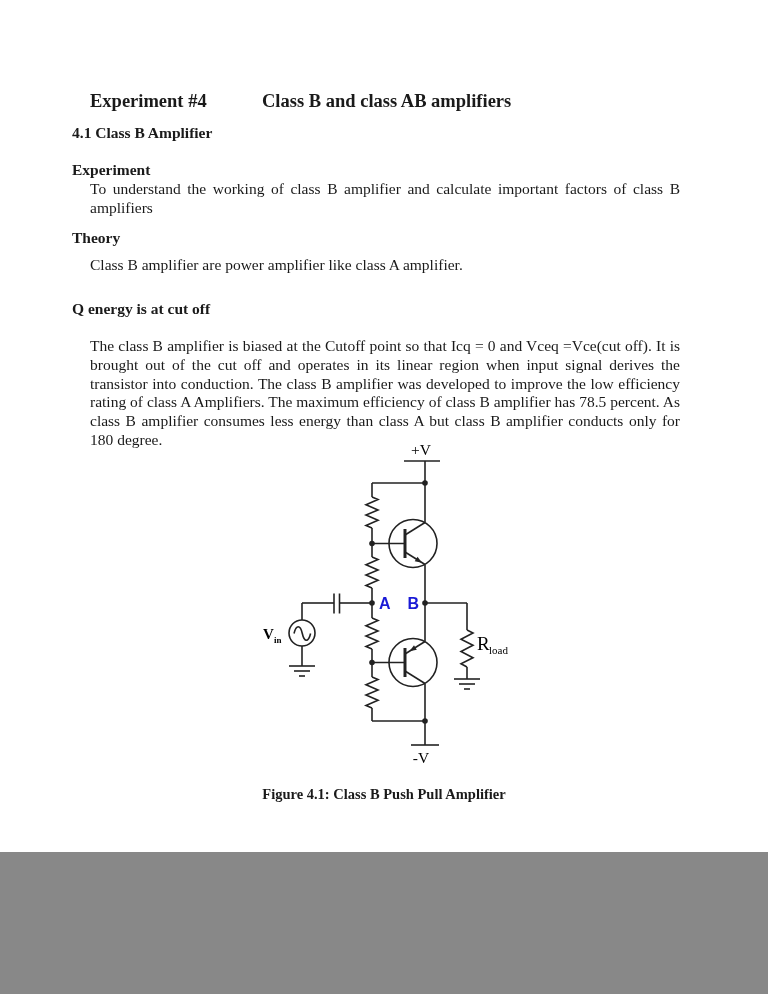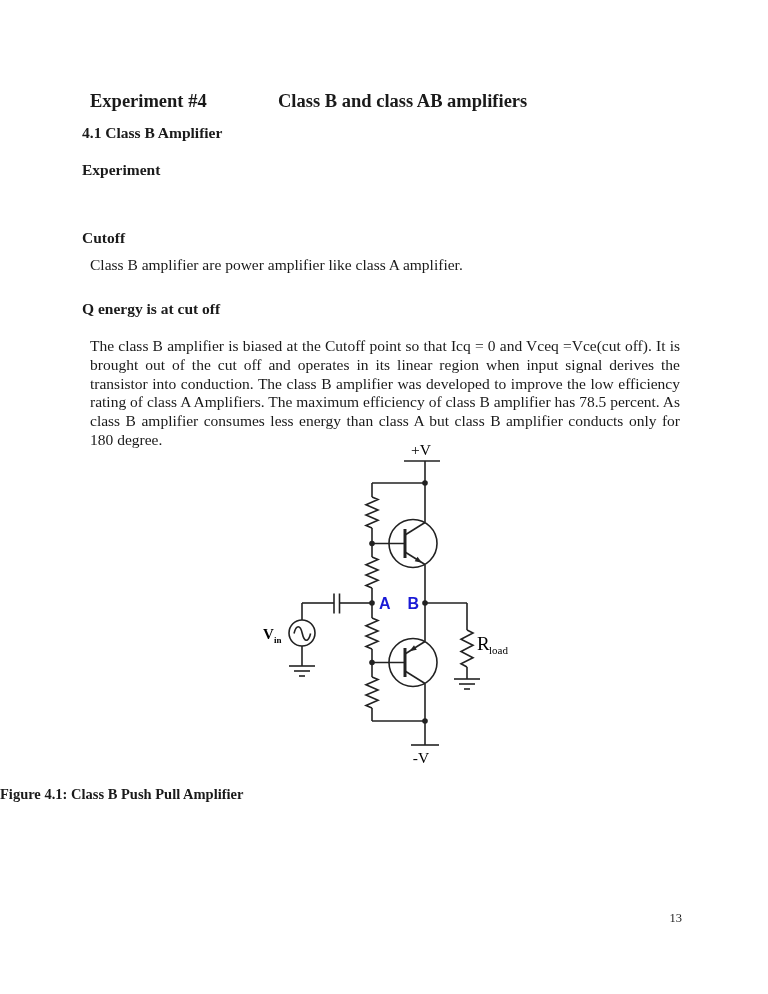"Experiment #4" .page { height: 994px -> 852px }
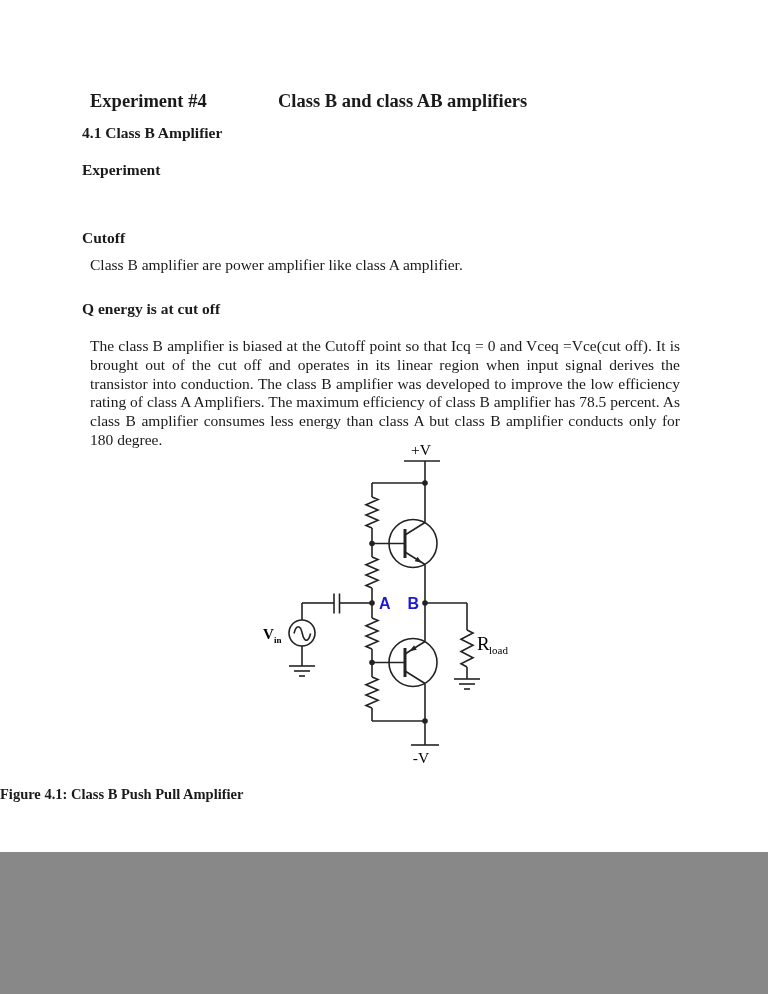"Class B and class AB" .title-main { left: 188px -> 172px }
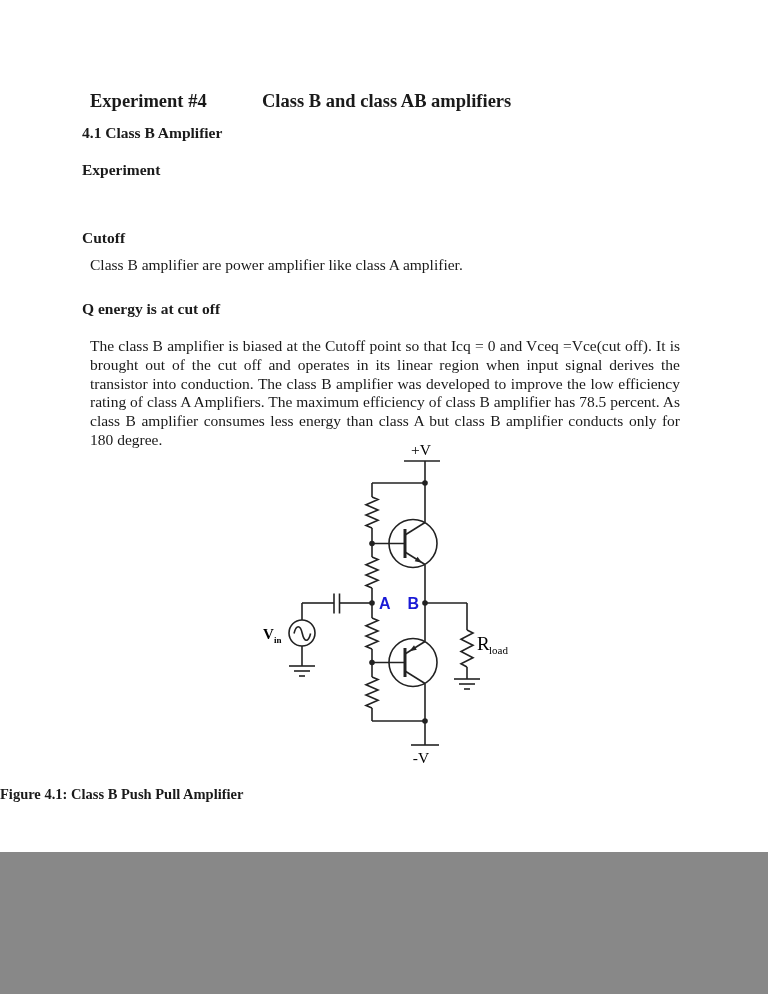"4.1 Class B Amplifier" .heading { left: 82px -> 72px }
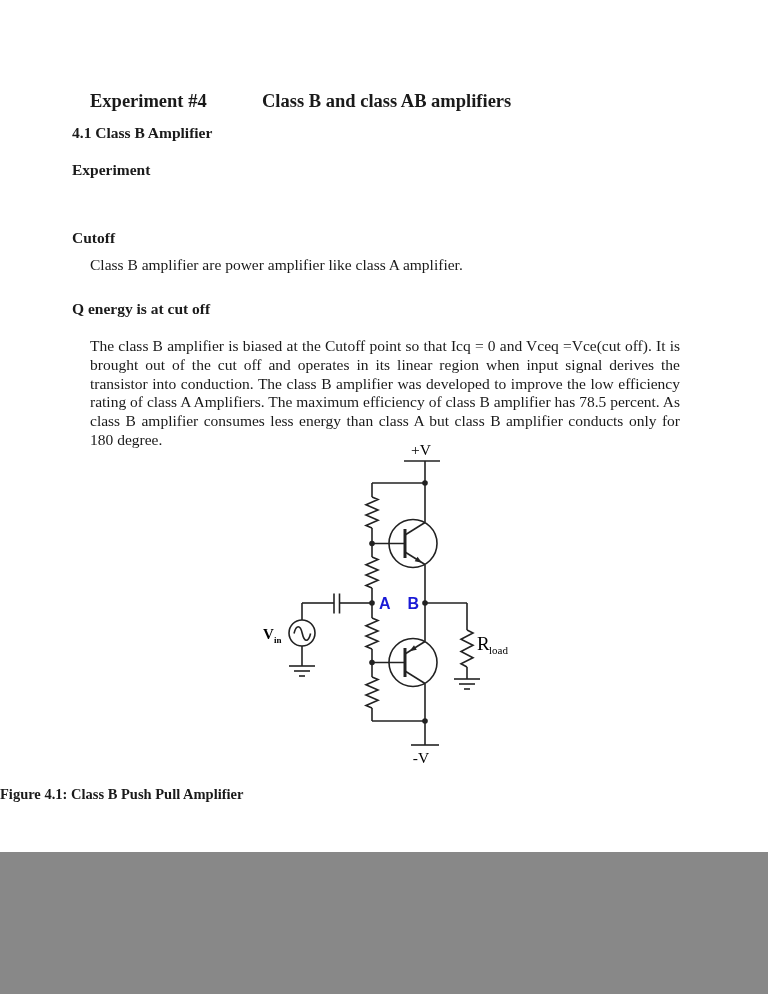"To understand the working of" div.abs { html: none -> <div>To understand the working of class B amplifier and calculate important factors of class B amplifiers</div> }
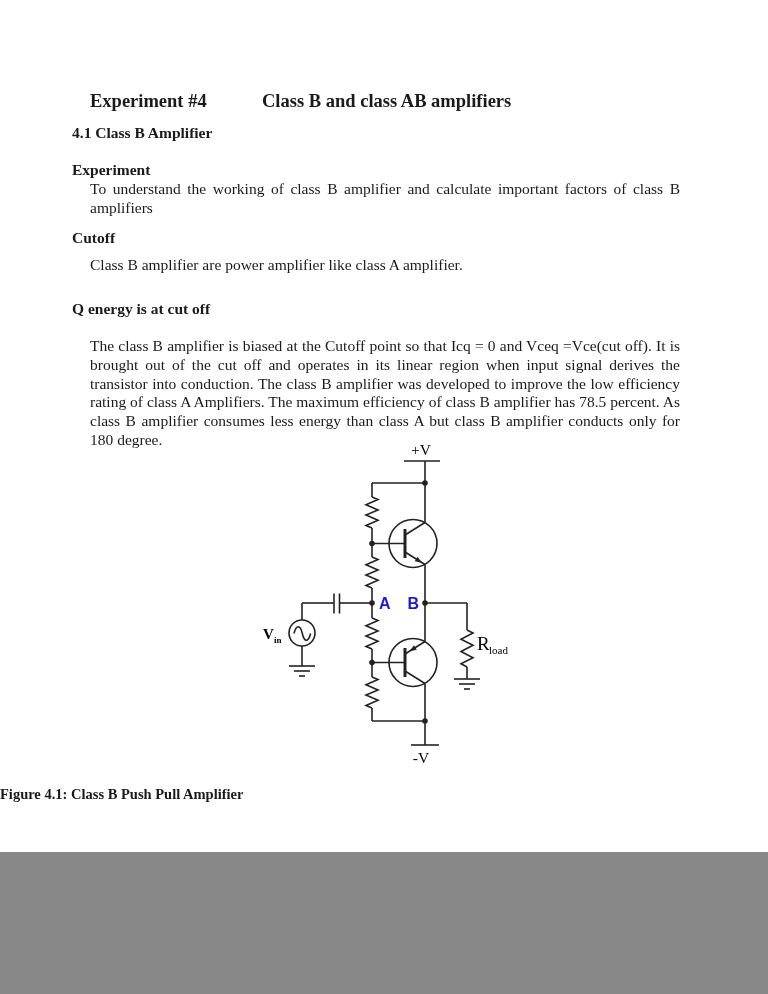"Cutoff" div.abs { text: Cutoff -> Theory }
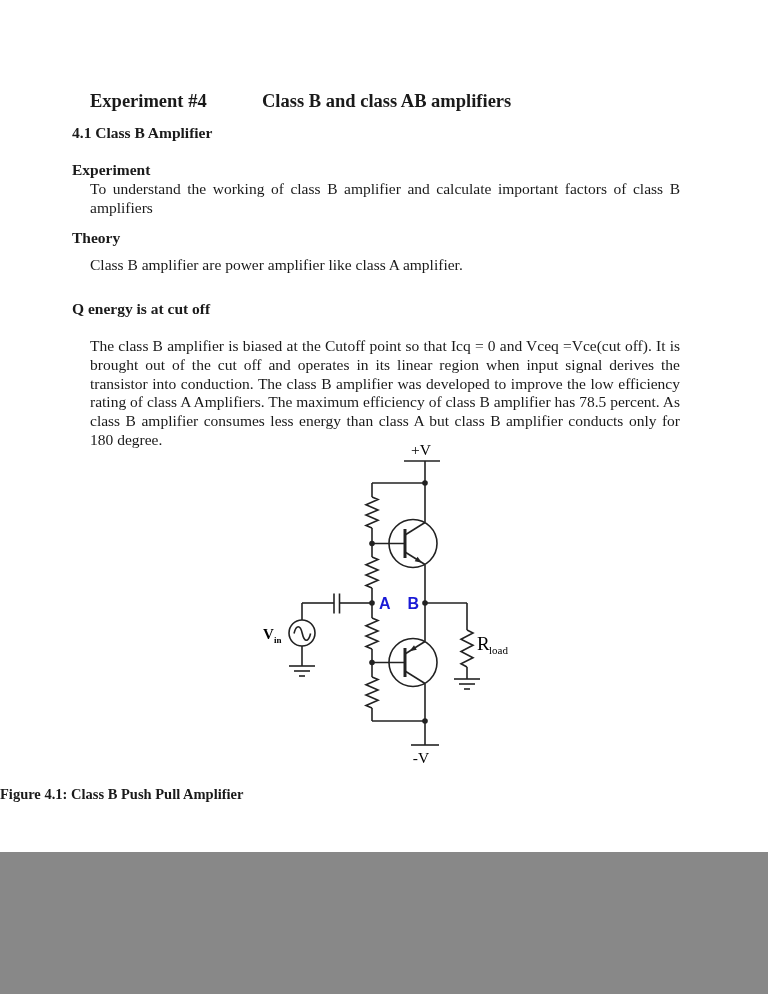"Figure 4.1: Class B Push" .caption { text-align: left -> center }
